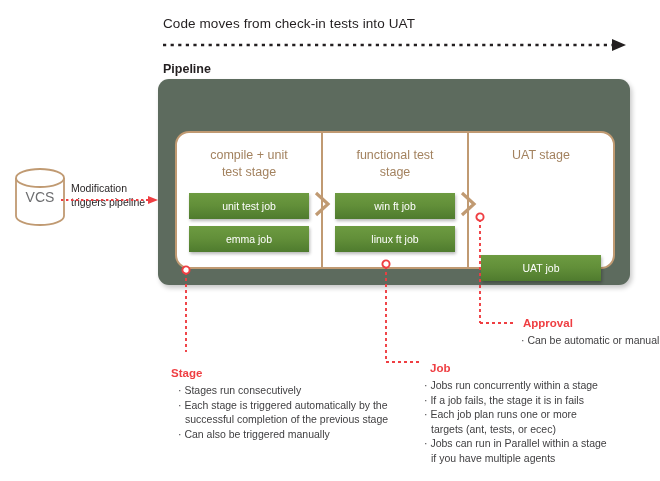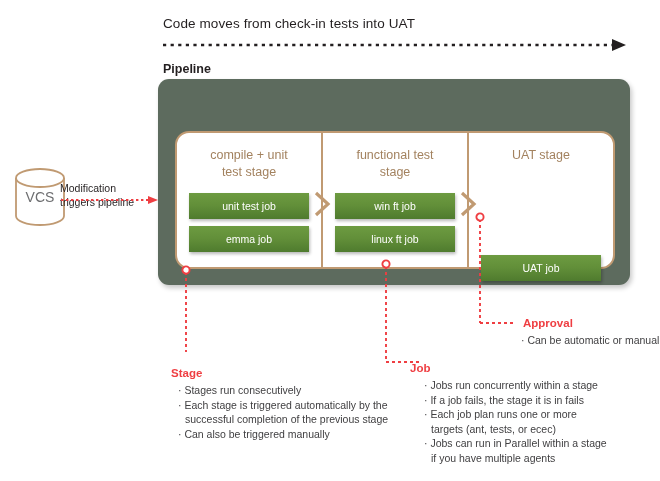"Modification" #mod-text { left: 60px -> 71px }
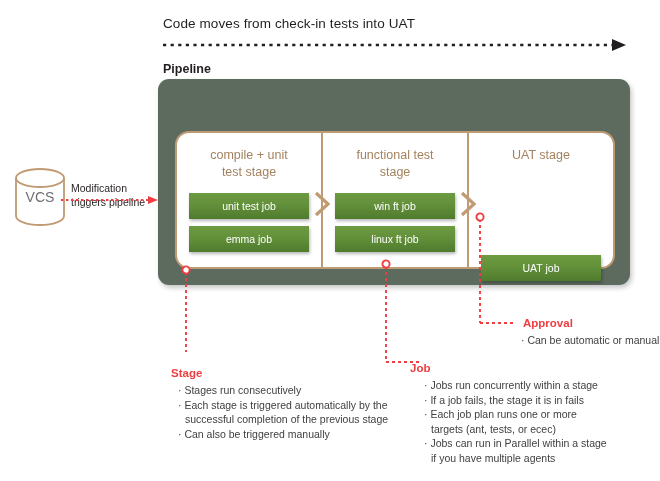"Job" div.callout-title { left: 410px -> 430px }
